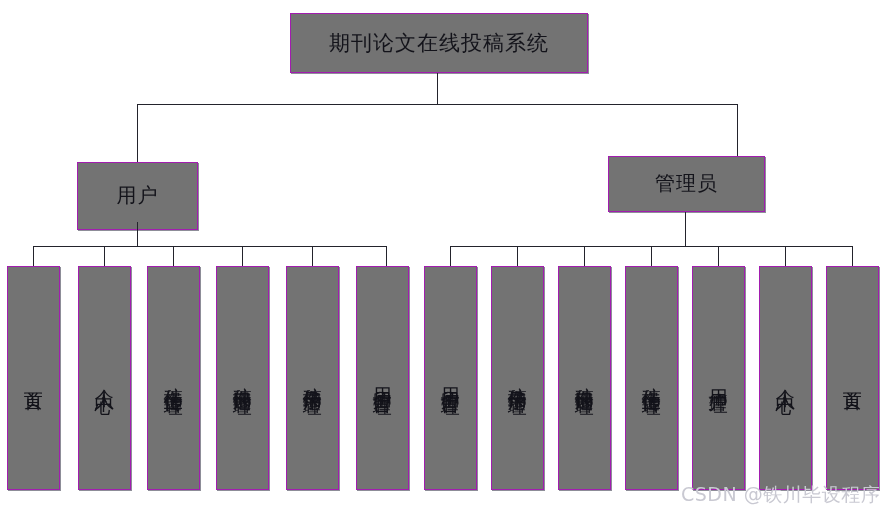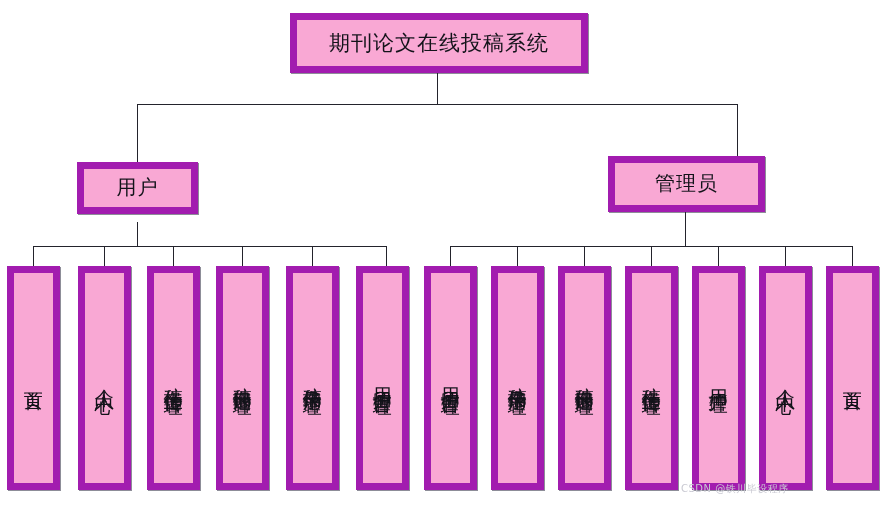"期刊论文在线投稿系统" .node { background: #f9a8d4 -> #737373; border: 7px solid #a21caf -> 1px solid #a21caf }
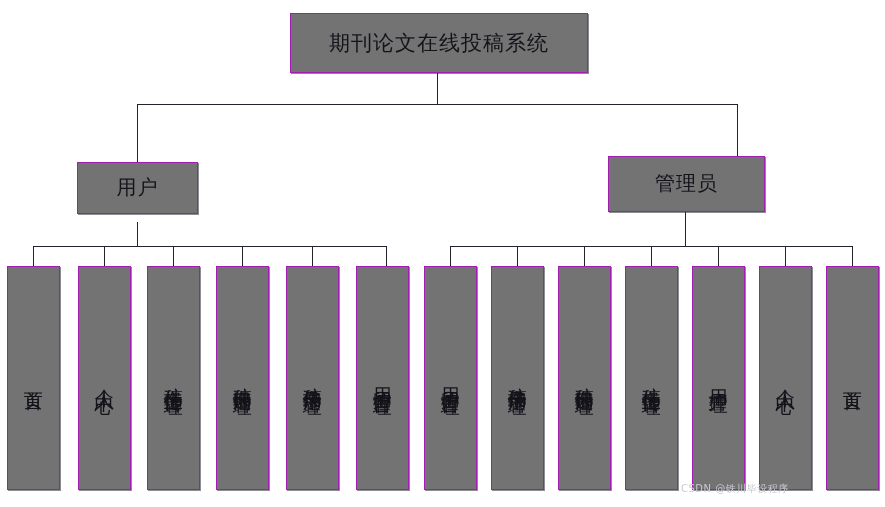"用户" div.node { height: 52px -> 68px }
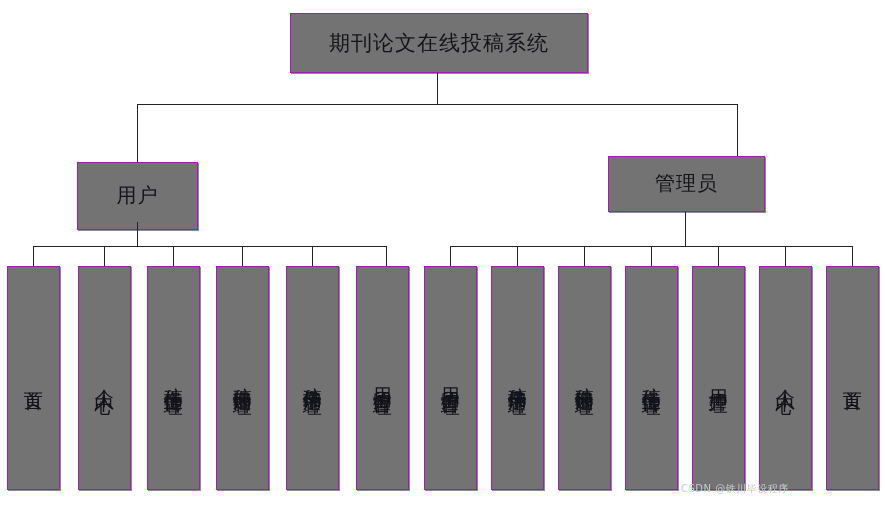"CSDN @铁川毕设程序" .watermark { font-size: 10px -> 19px }
